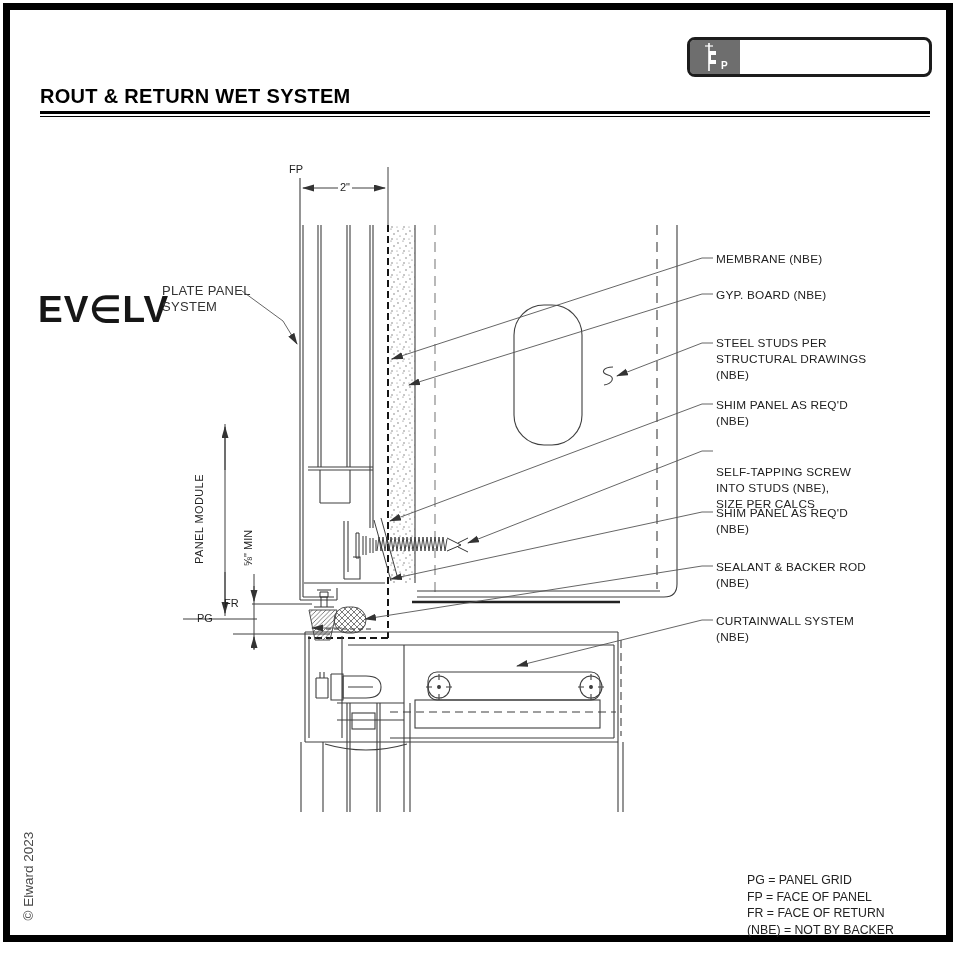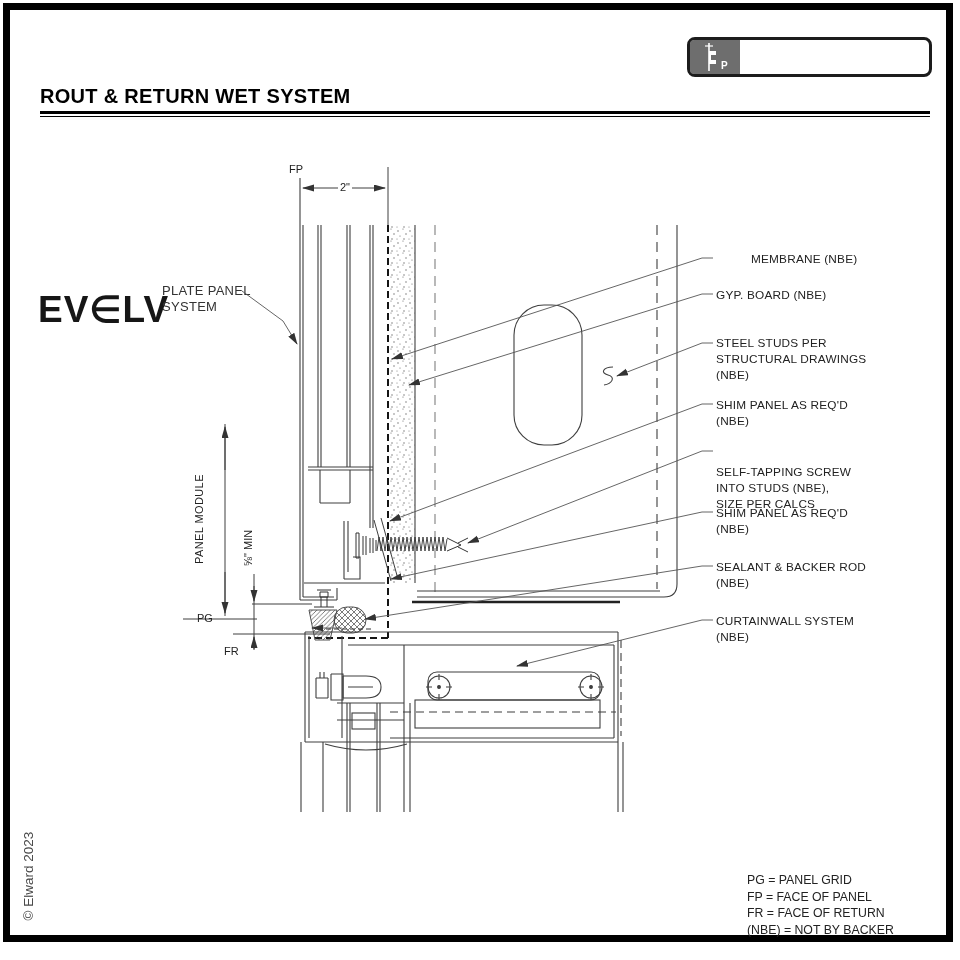"MEMBRANE (NBE)" div.callout { margin-left: 35px -> none }
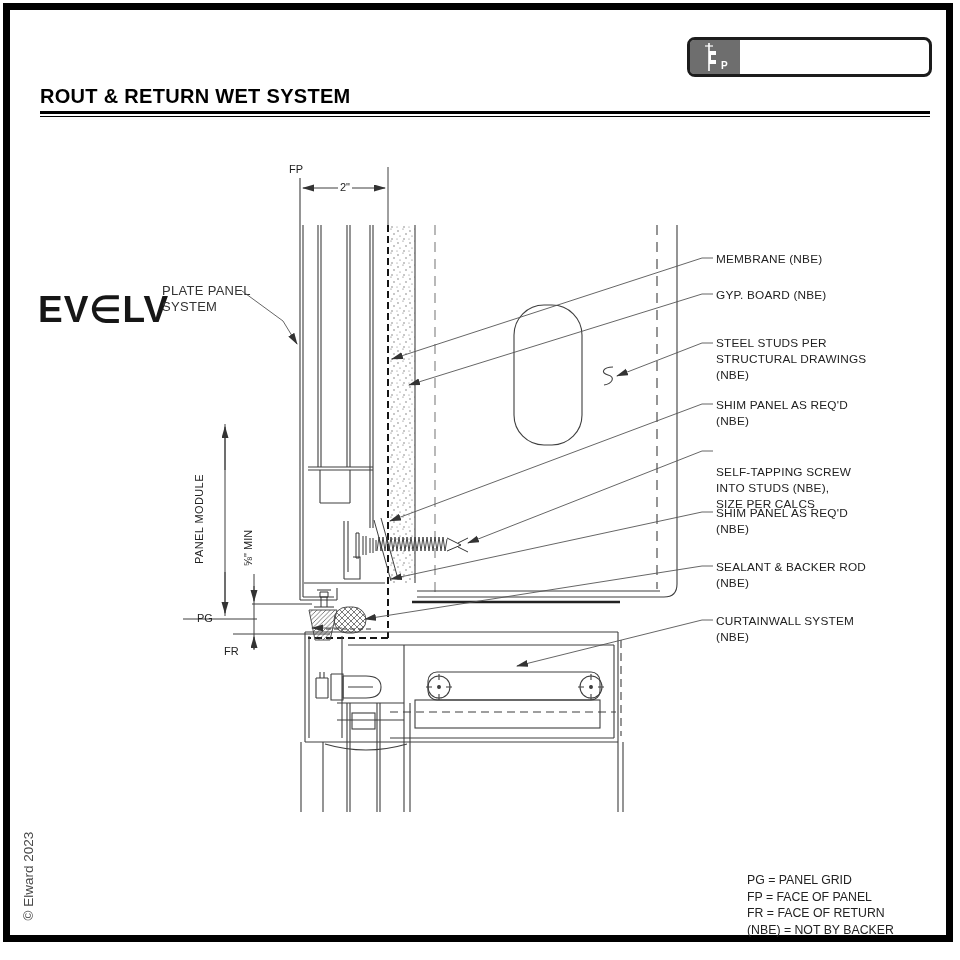"FR" div.dim { margin-top: 48px -> none }
